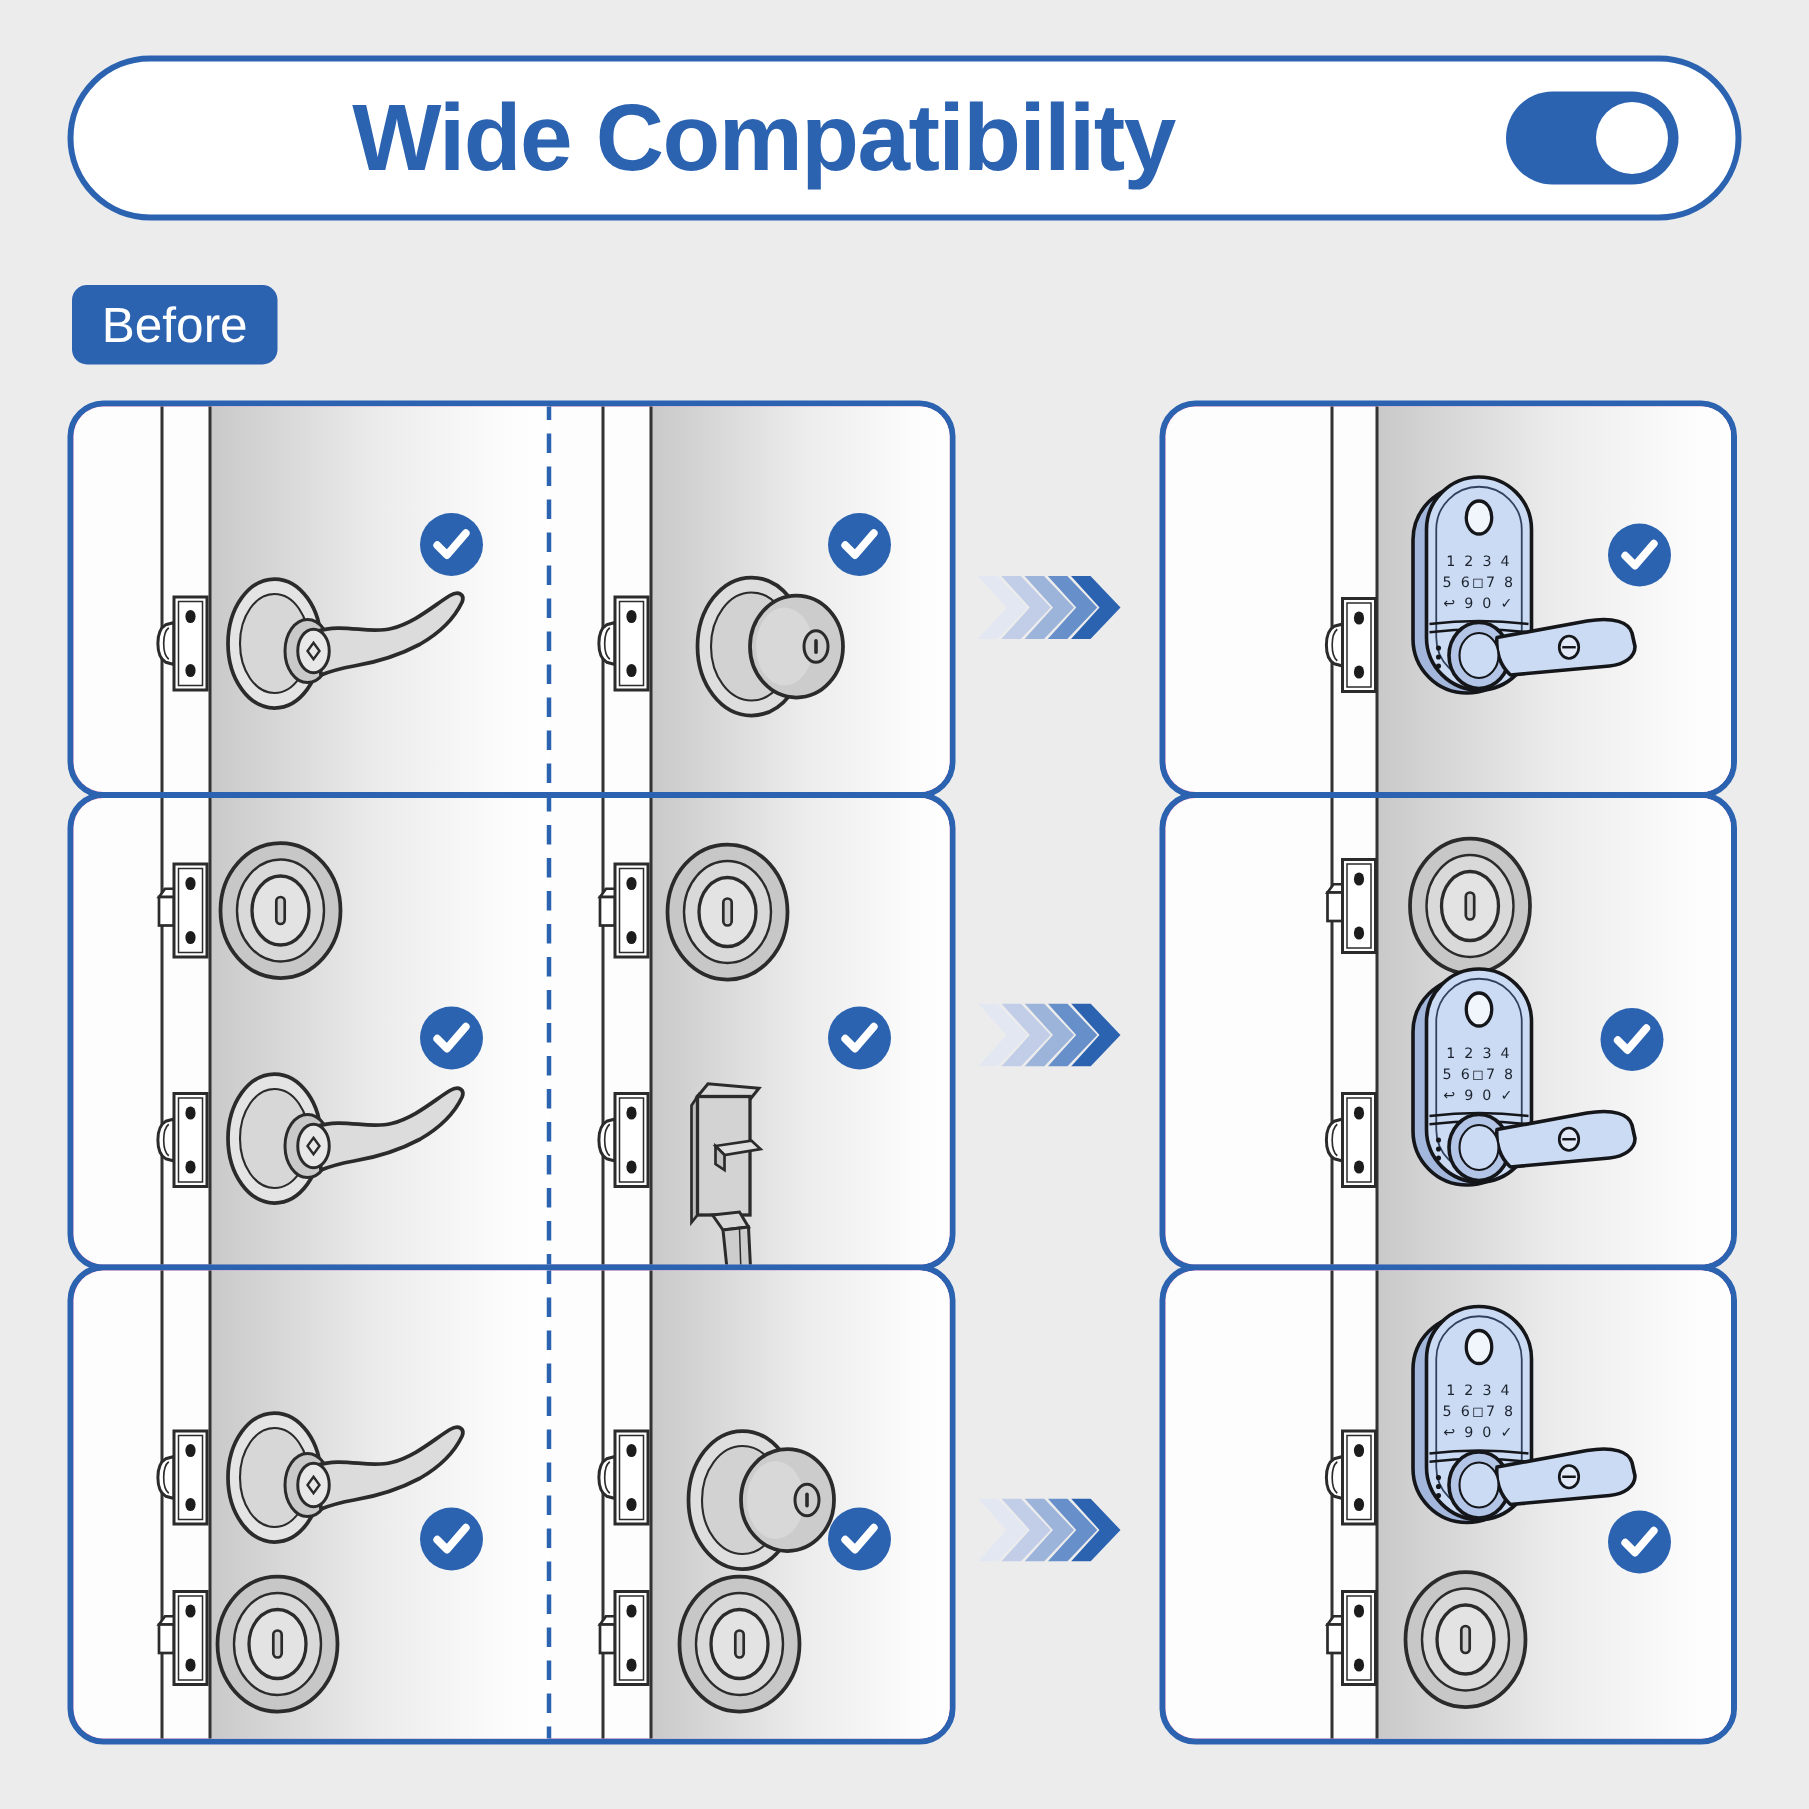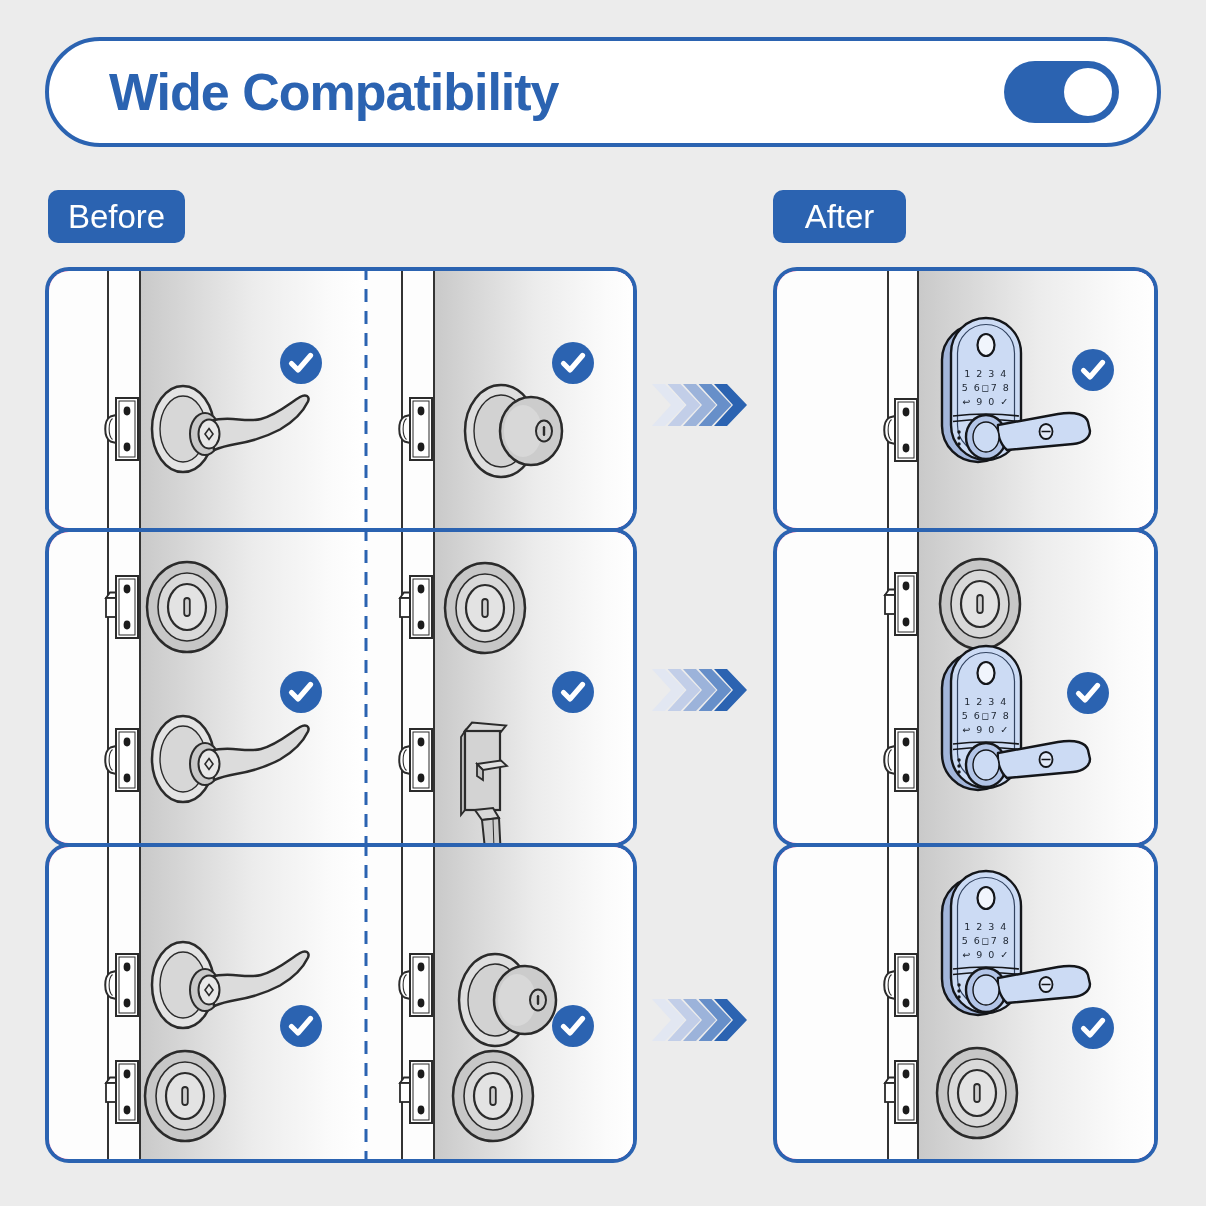"Wide Compatibility" .banner-title { font-size: 52px -> 63px; text-align: none -> center }
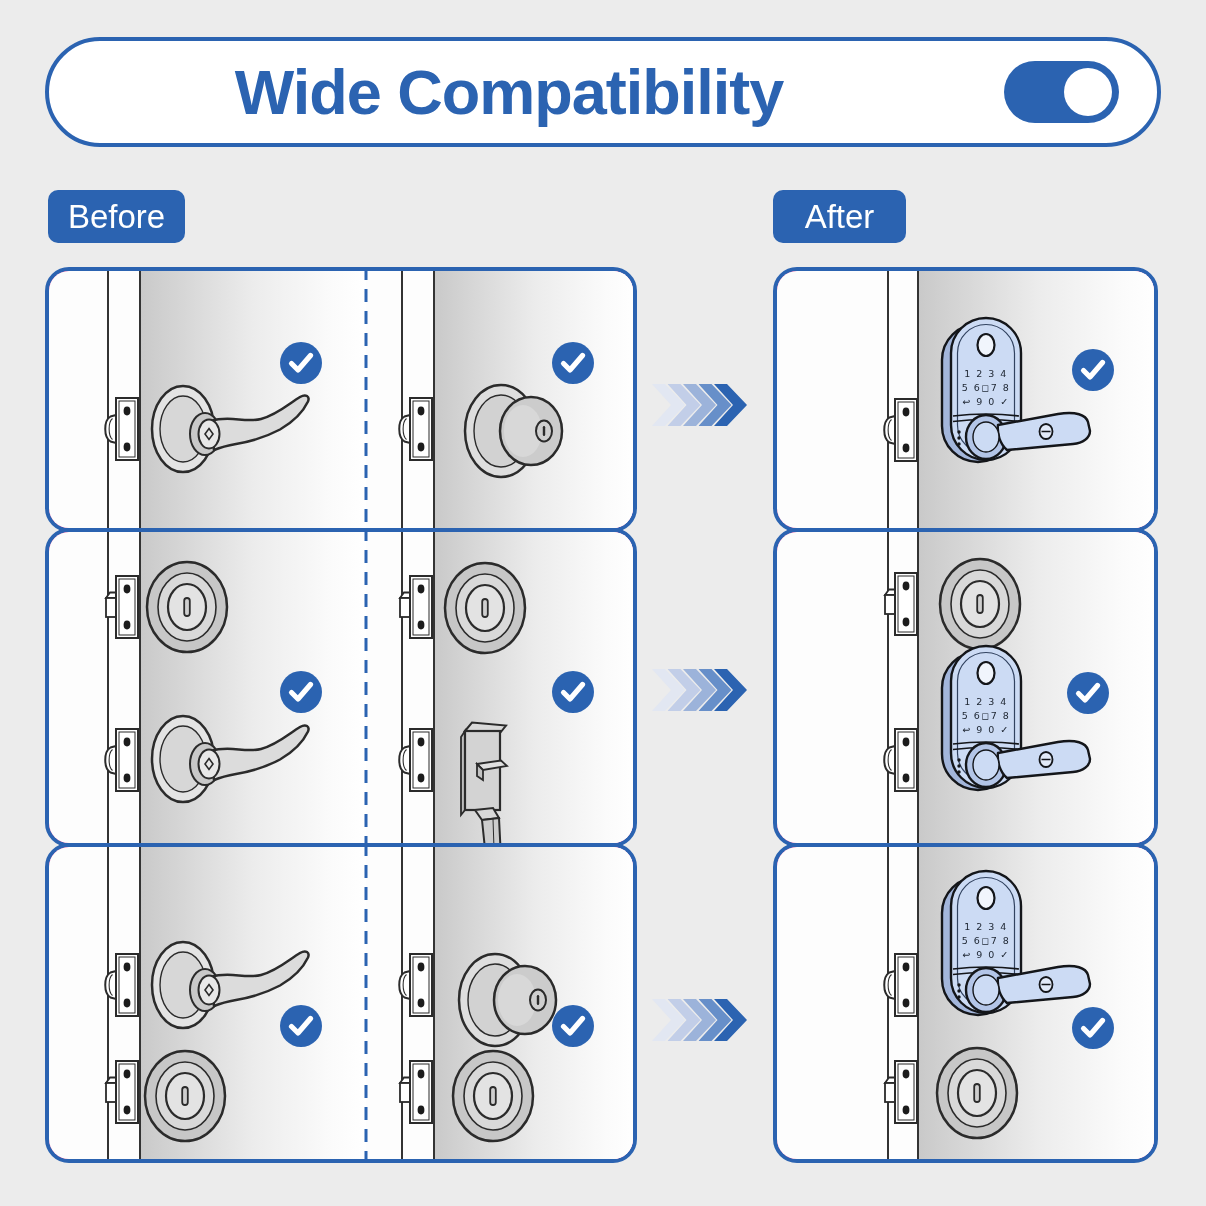"After" div.badge { html: <div> <span>After</span> </div> -> none }
